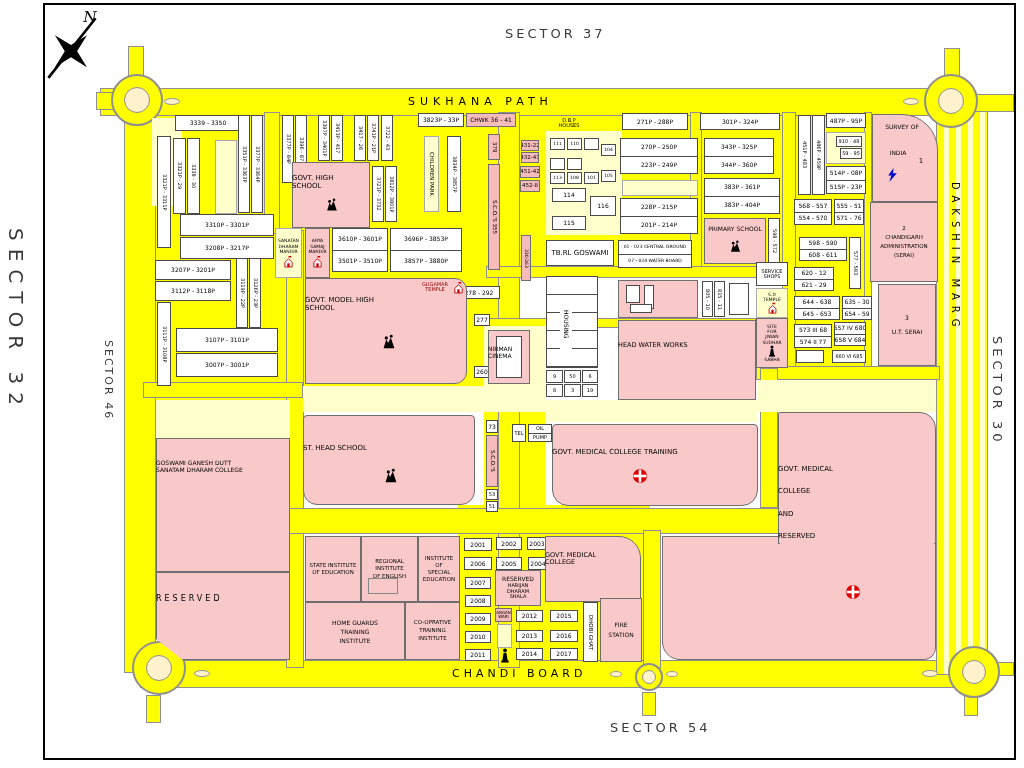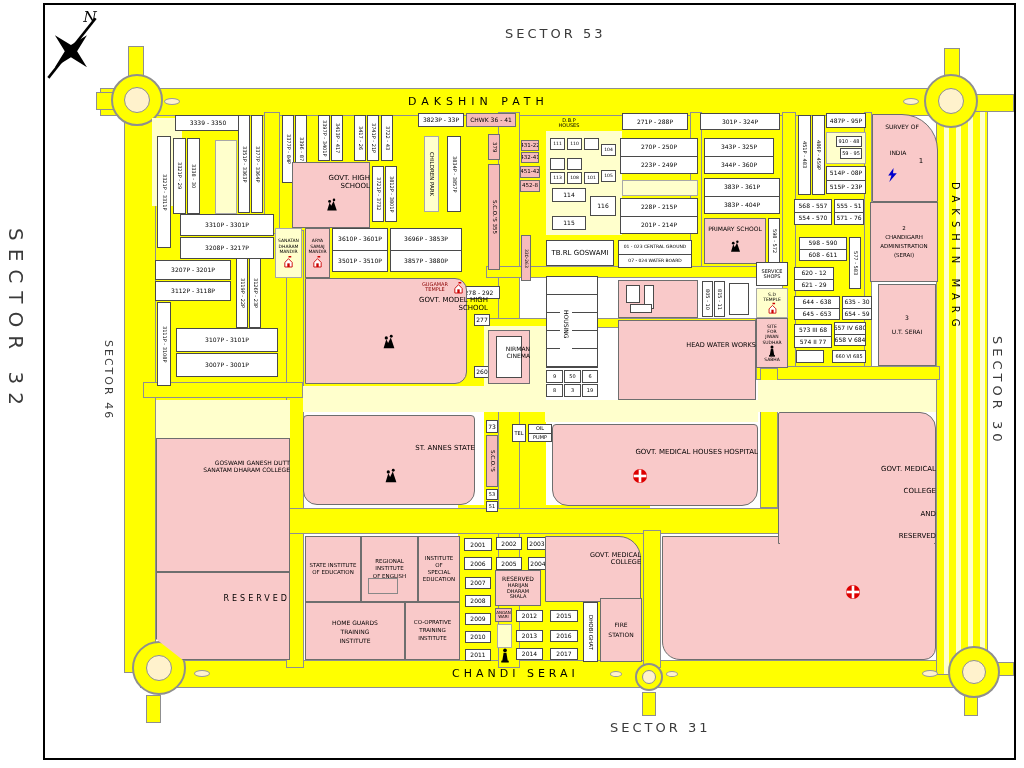"SECTOR 53" div.a { text: 53 -> 37 }
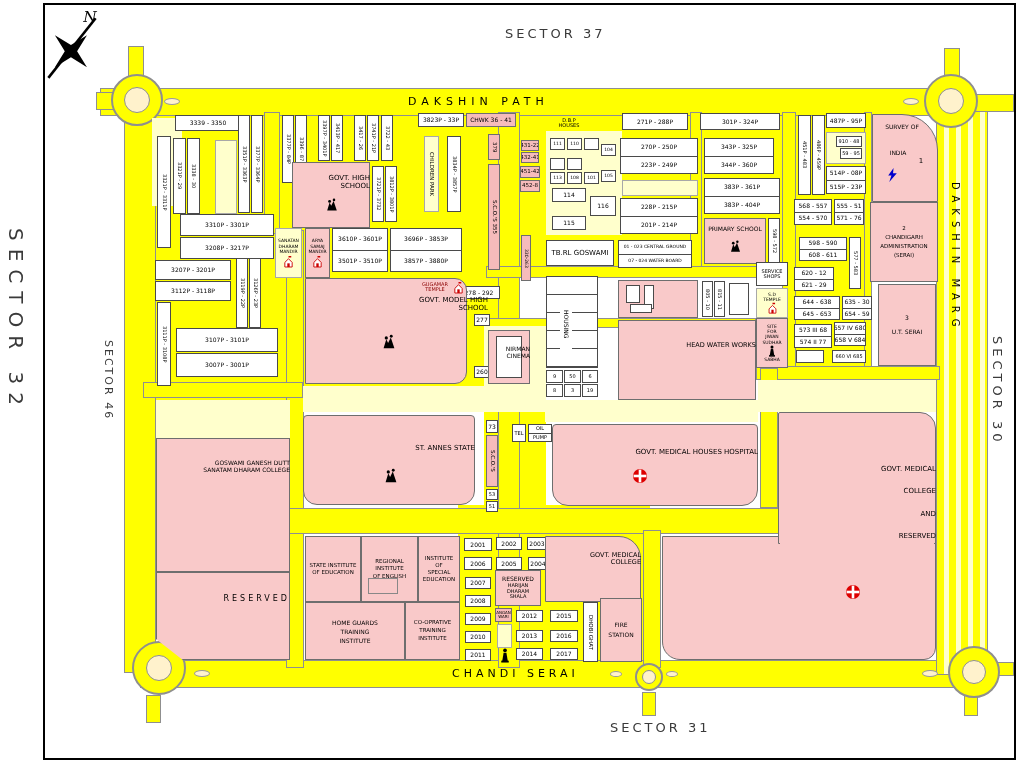"DAKSHIN PATH" div.a { text: DAKSHIN -> SUKHANA }
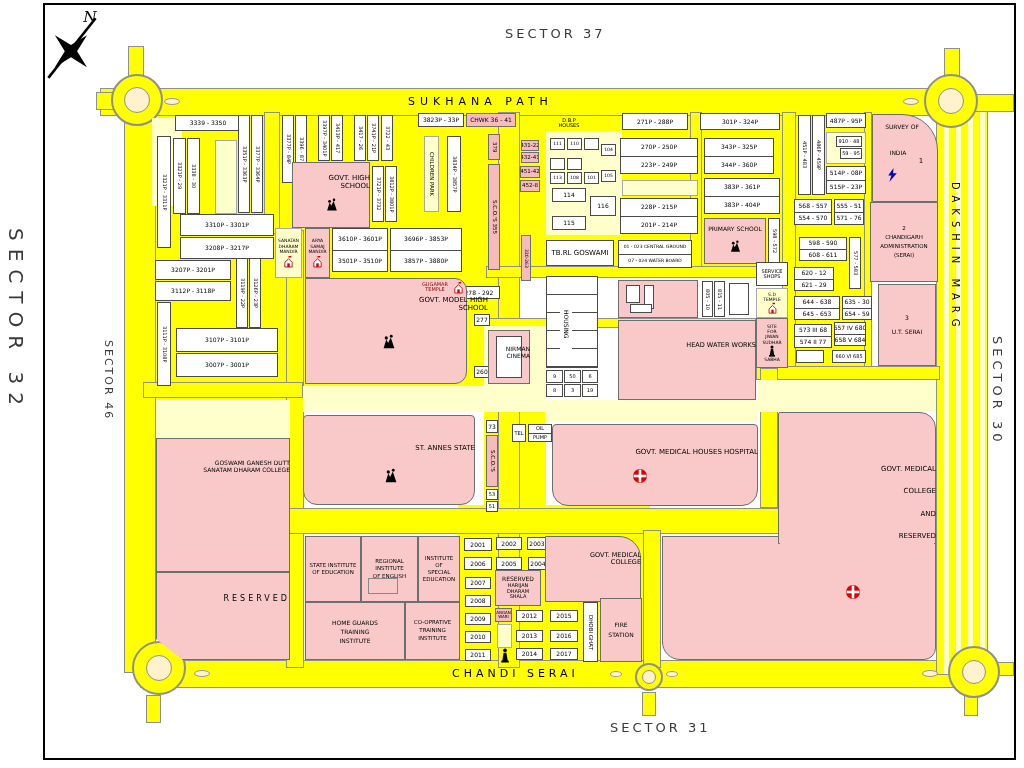"GOVT. HIGH" .lb { text-align: right -> left }
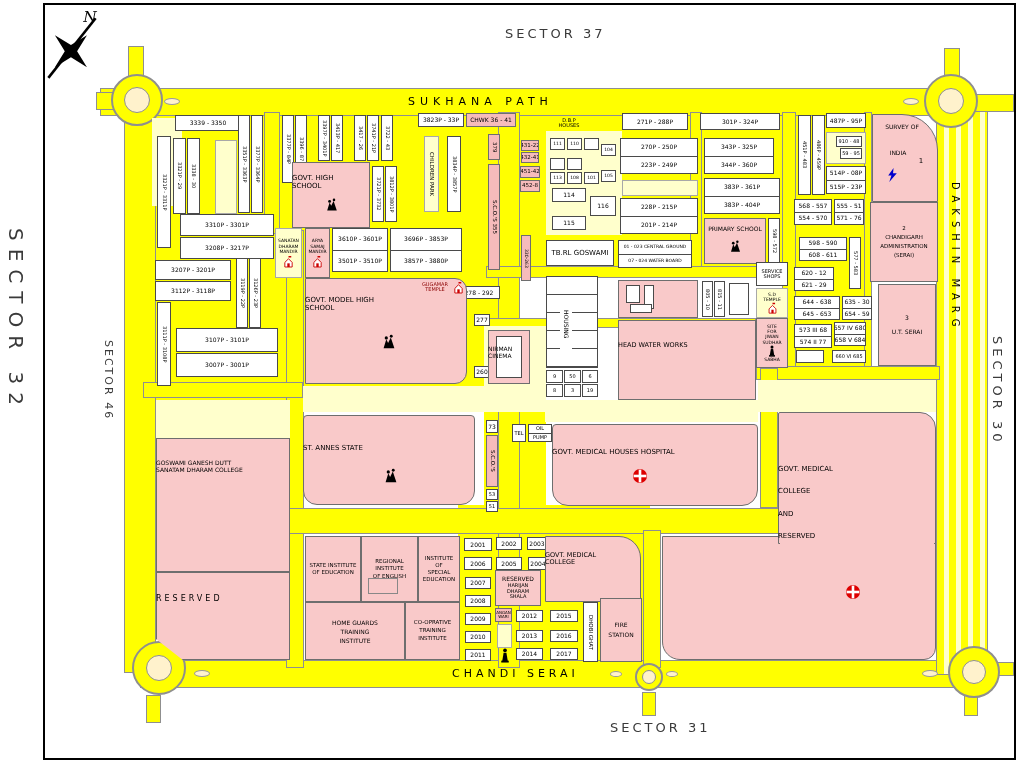"ST. ANNES STATE" div.a { text: ANNES STATE -> HEAD SCHOOL }
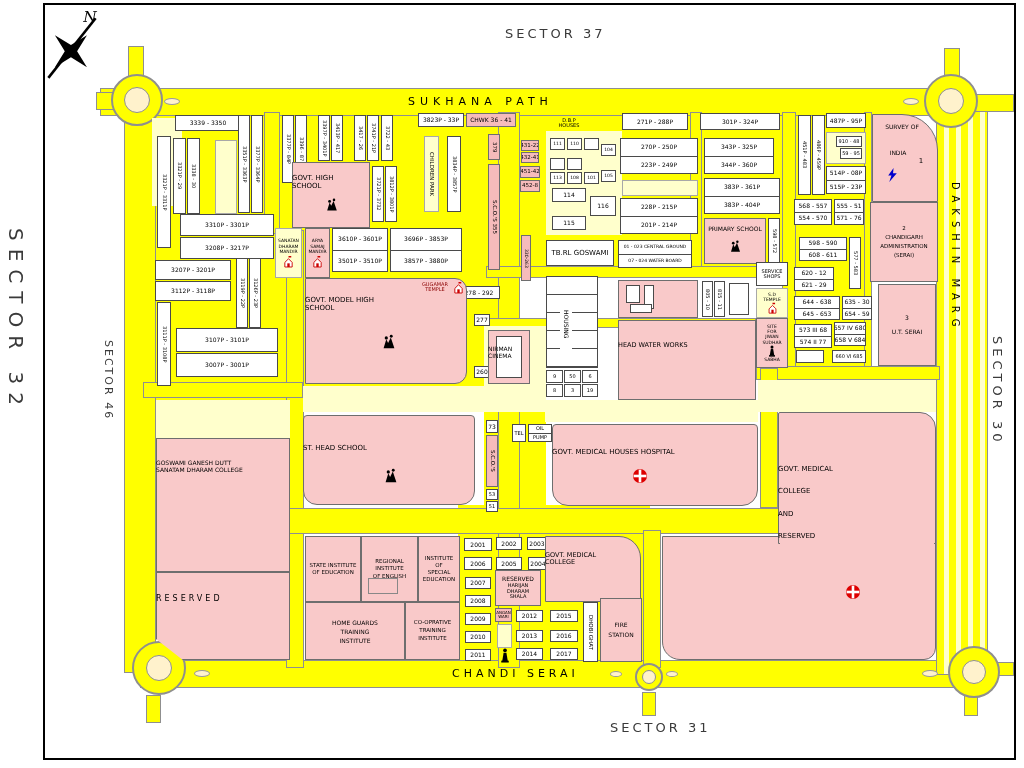"GOVT. MEDICAL HOUSES HOSPITAL" div.a { text: HOUSES  HOSPITAL -> COLLEGE  TRAINING }
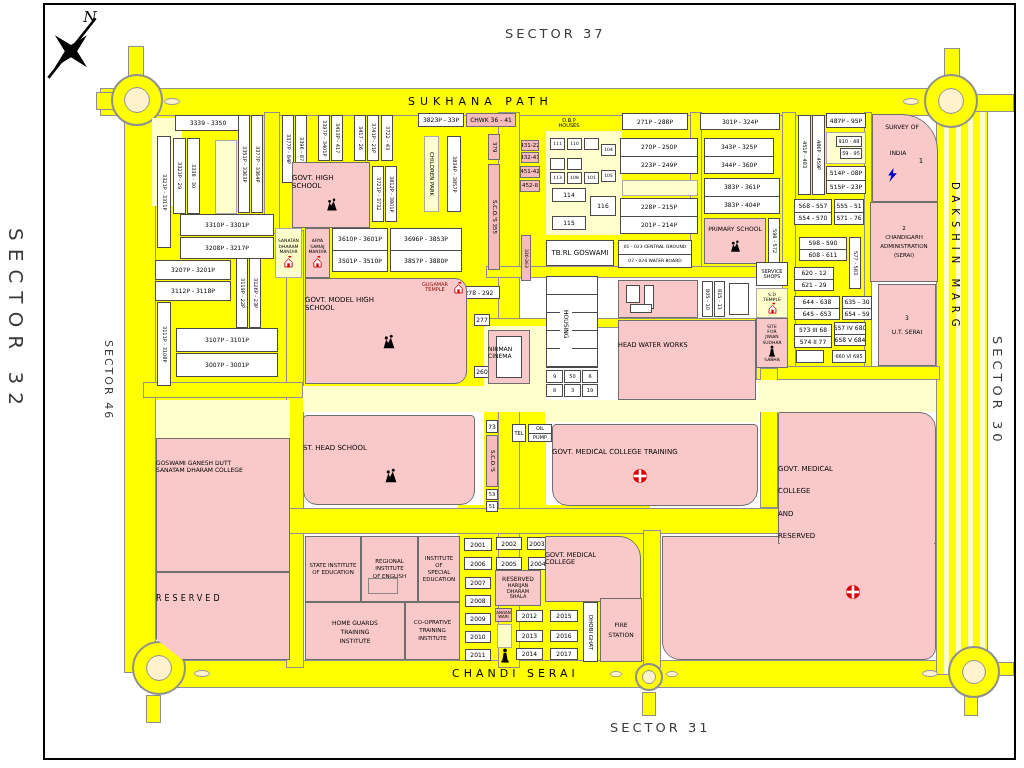"CHANDI SERAI" div.a { text: SERAI -> BOARD }
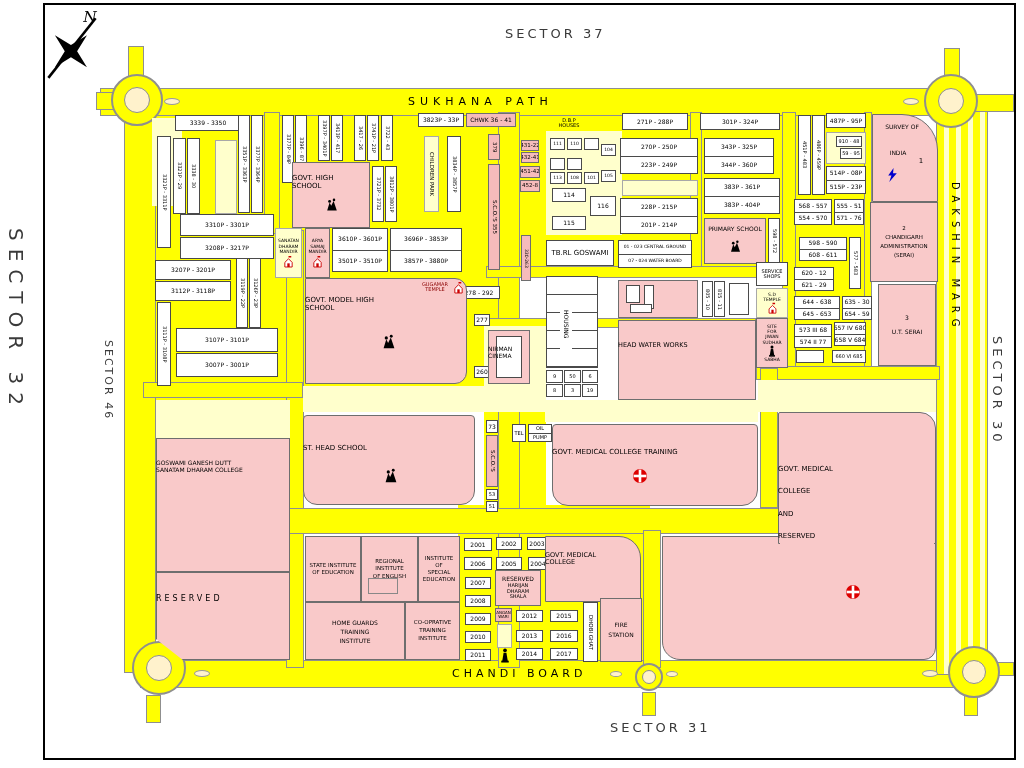"SECTOR 31" div.a { text: 31 -> 54 }
